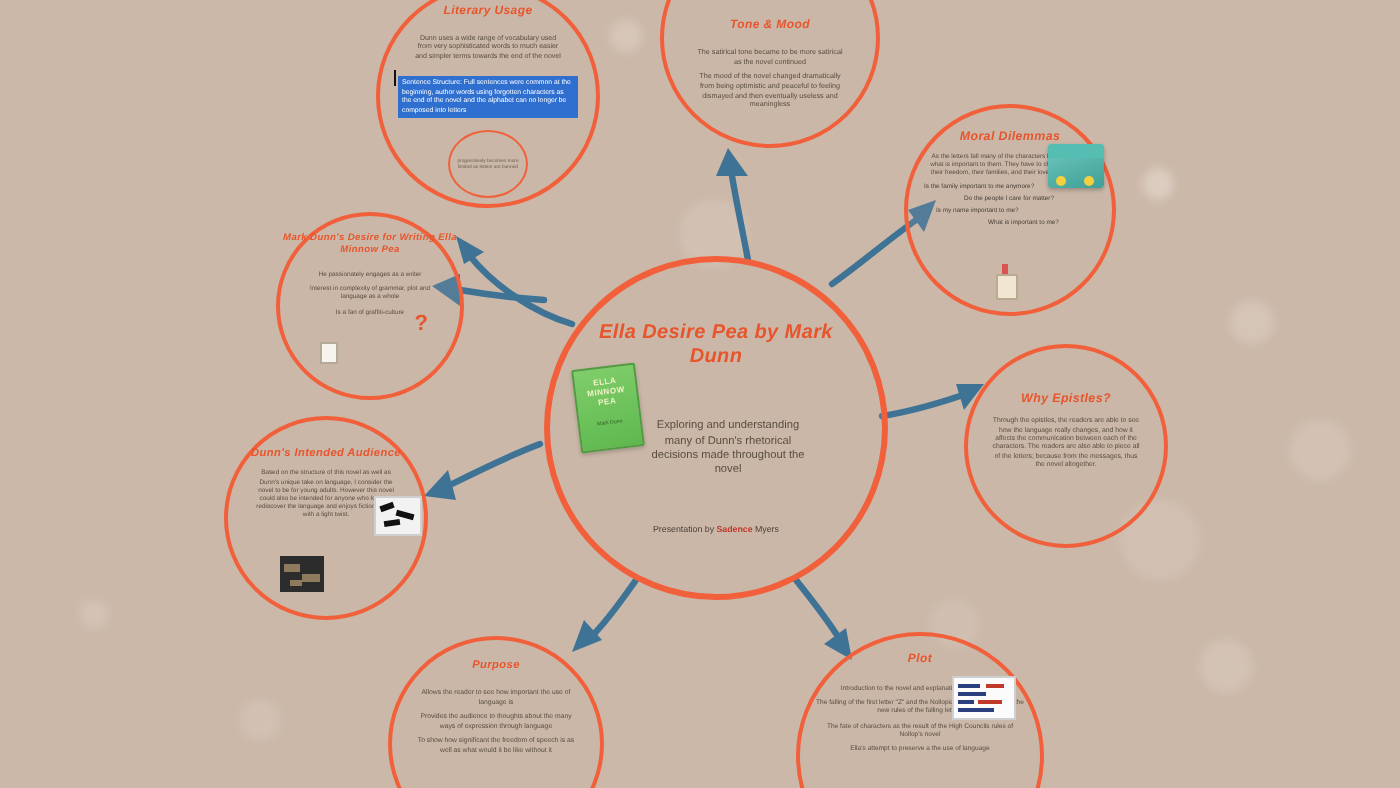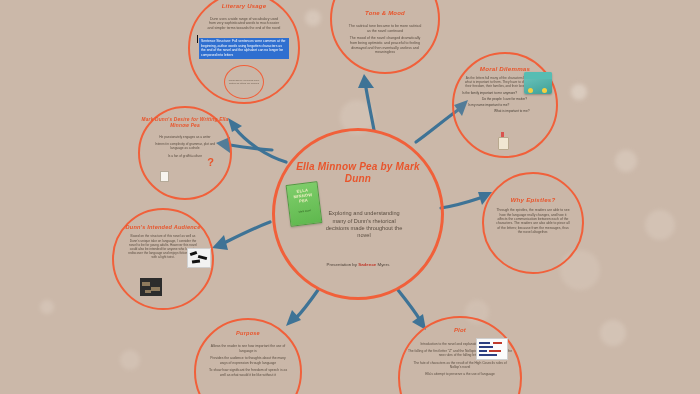"Ella Minnow Pea by Mark" div.ttl { text: Minnow -> Desire }
